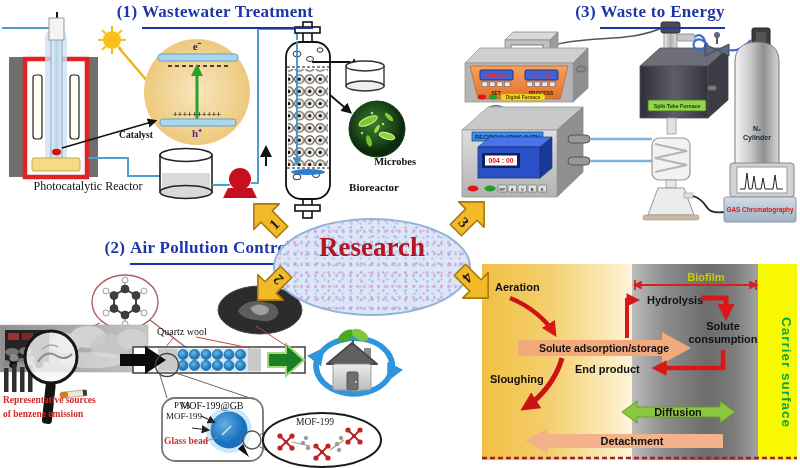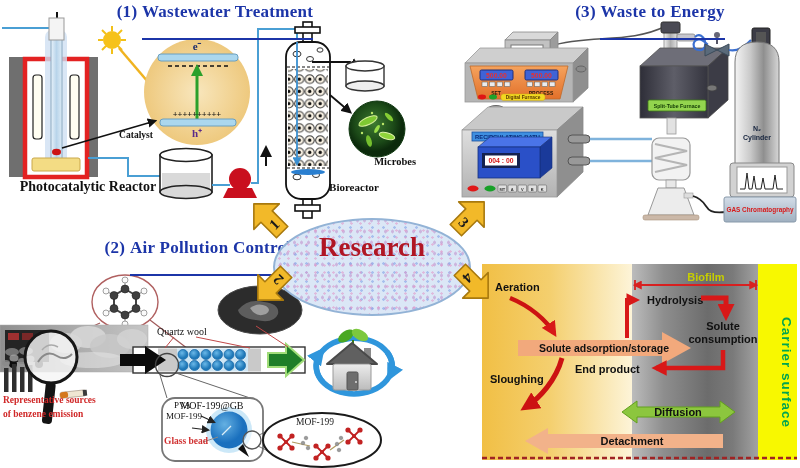"Wastewater Treatment" .qtitle .u { padding-bottom: 17px -> 6px }
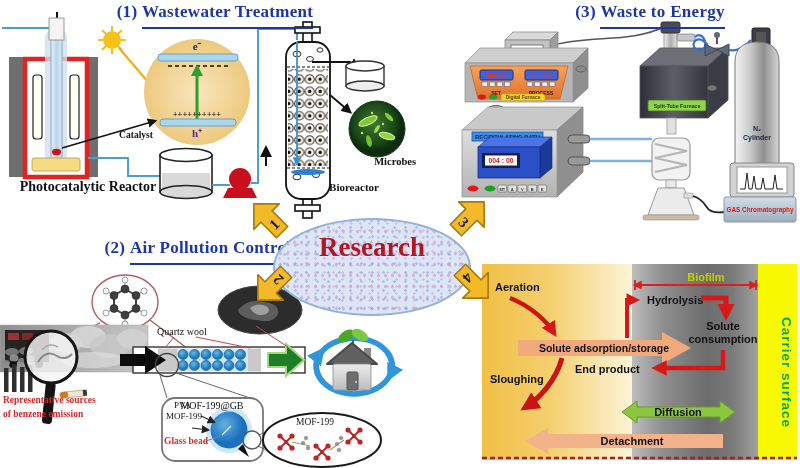"Photocatalytic Reactor" div.lbl { font-size: 14px -> 12px; font-weight: bold -> normal }
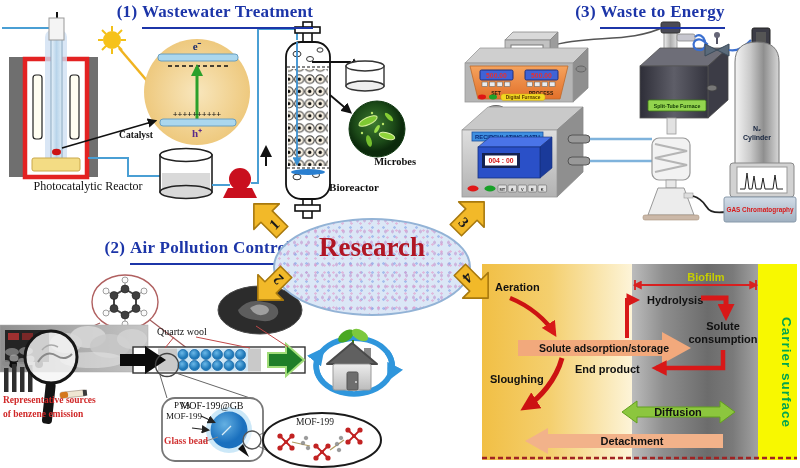"Bioreactor" div.lbl { left: 314px -> 334px }
